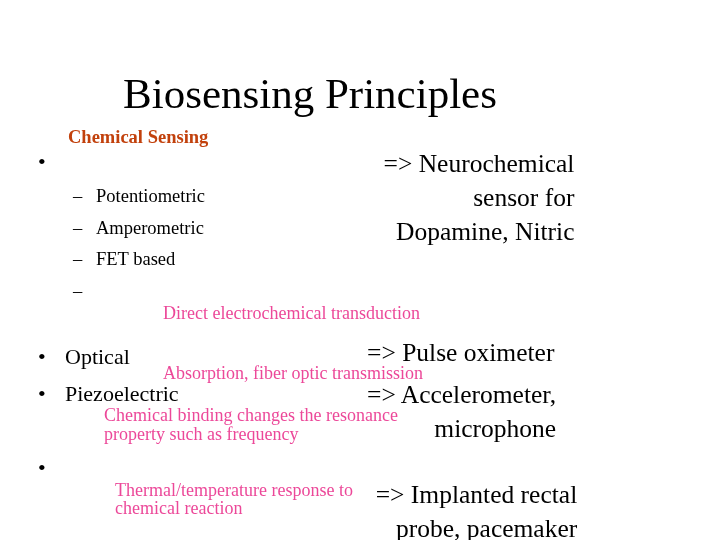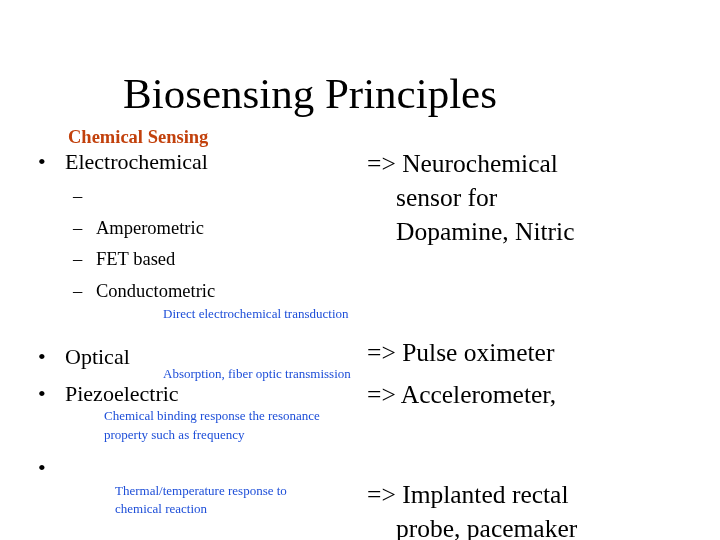"Electrochemical" span.bullet-text { html: <span>Electrochemical</span> -> none }
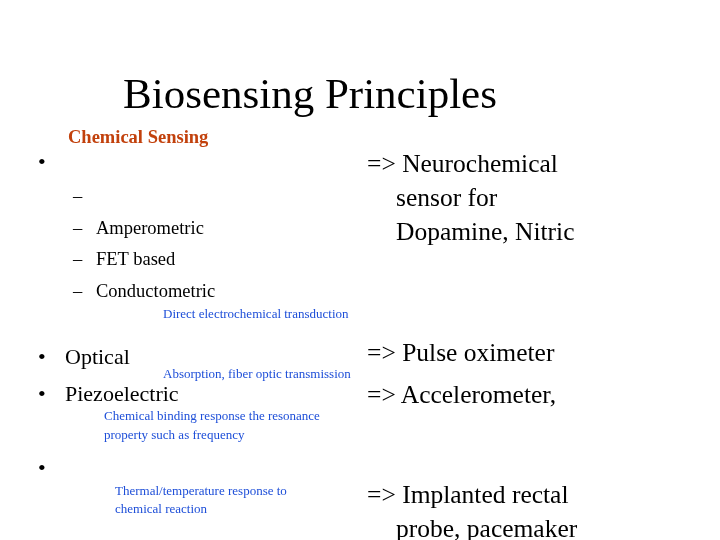"=> Neurochemical" .app-line { text-align: none -> right }
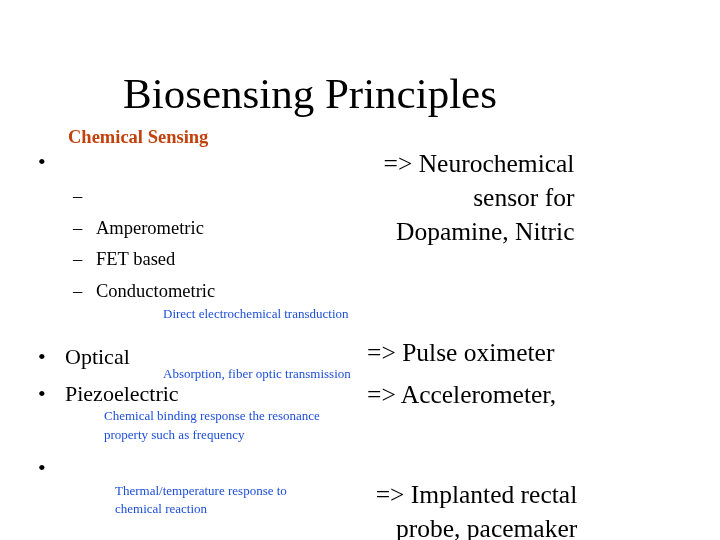"Potentiometric" span.sub-text { html: none -> <span>Potentiometric</span> }
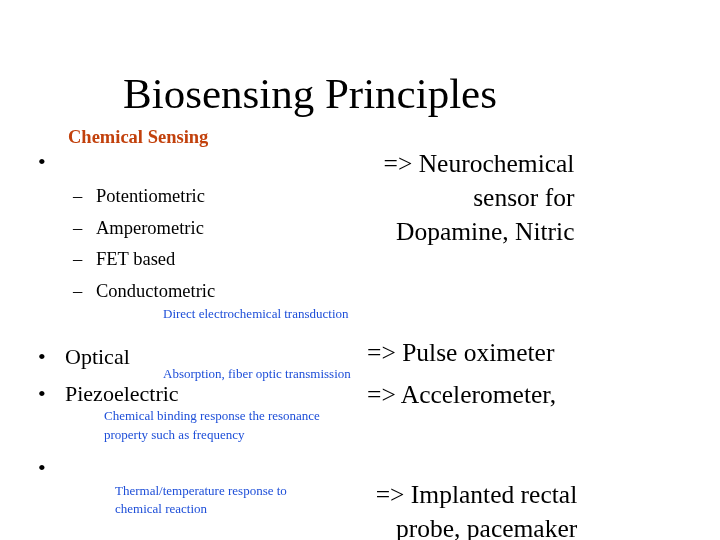"Conductometric" span.sub-text { html: <span>Conductometric</span> -> none }
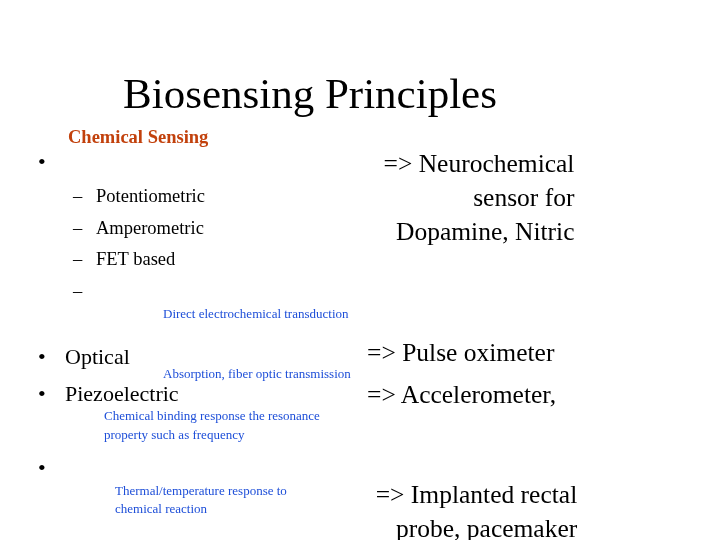"Direct electrochemical transduction" .note { color: #1d4ed8 -> #ec4899; font-size: 13px -> 18px }
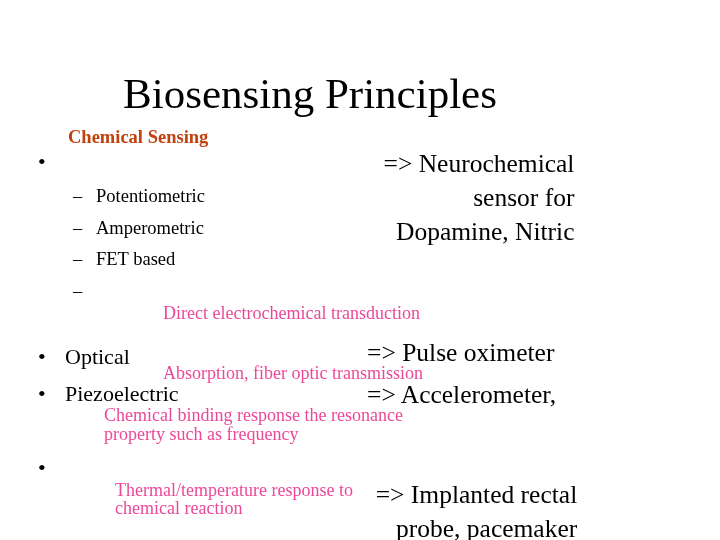"Chemical binding response the resonance" div.abs { text: response -> changes }
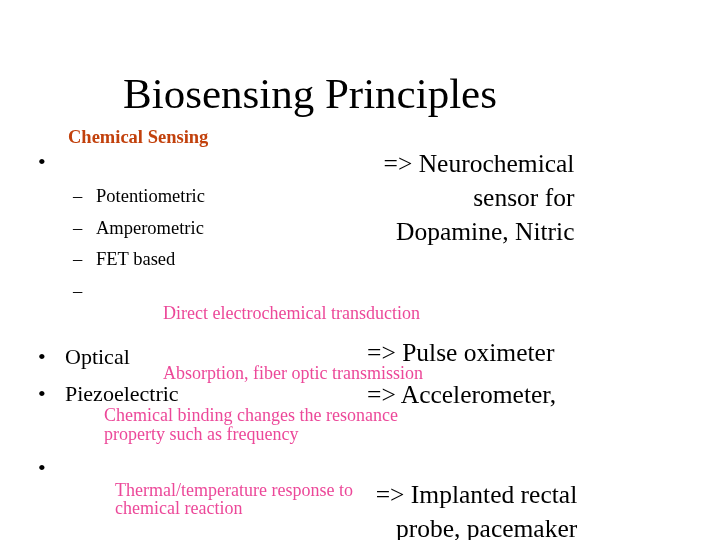"microphone" div.cont { html: none -> <div>microphone</div> }
